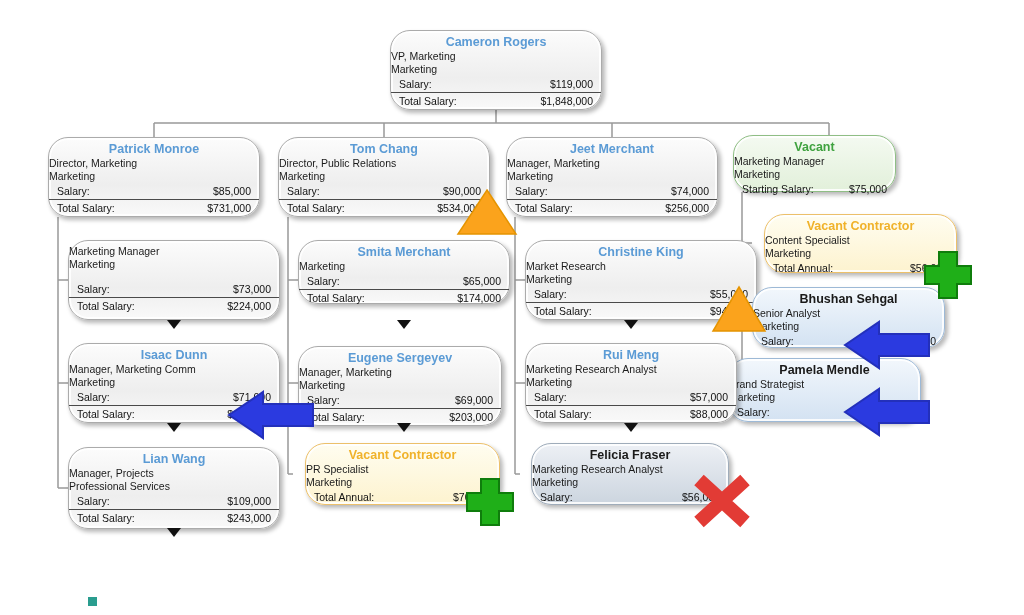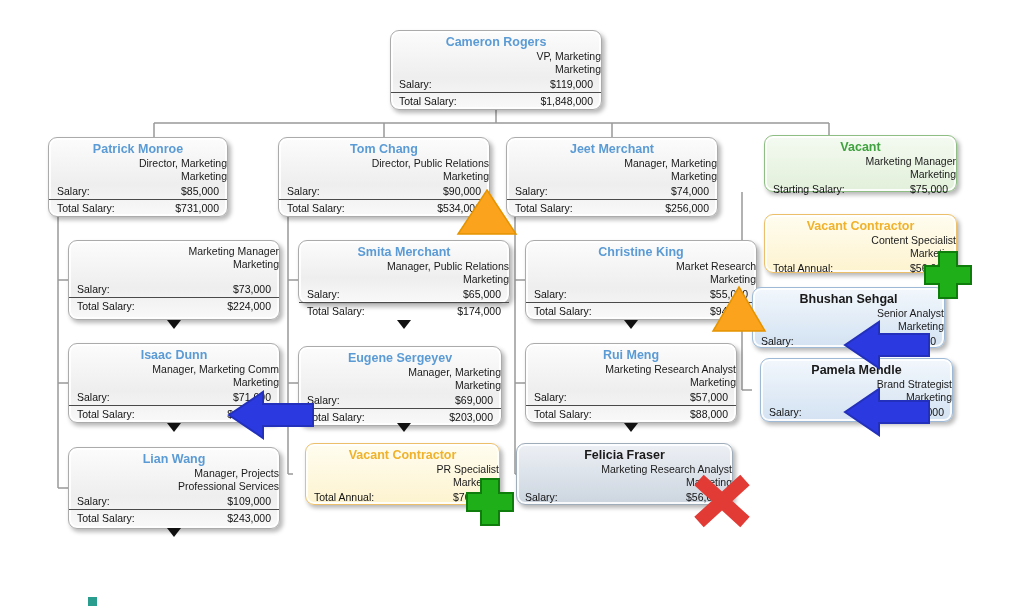"Cameron Rogers" .card { border-radius: 9px -> 20px }
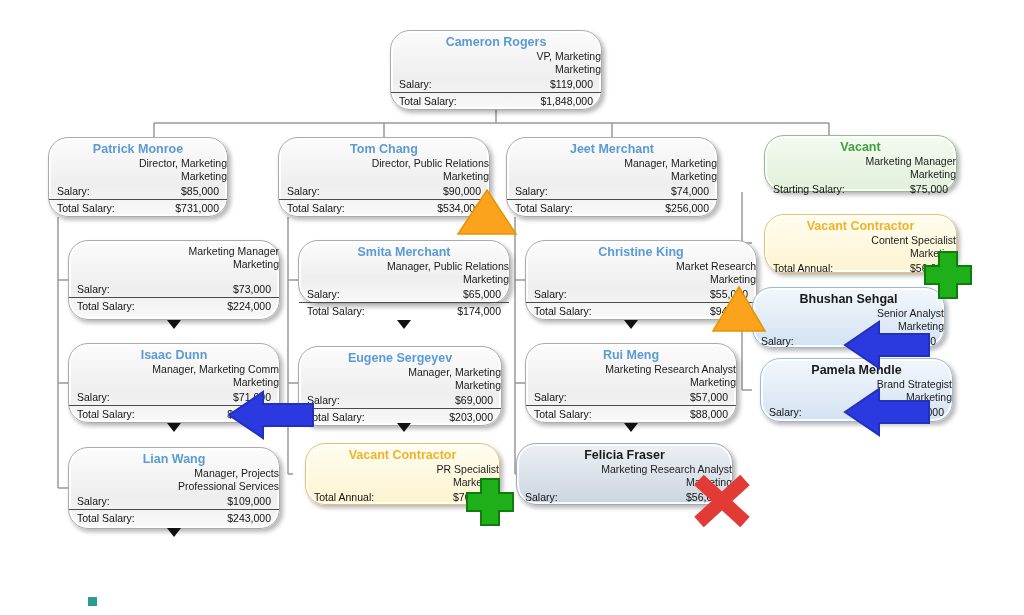"VP, Marketing" .tt,.dp { text-align: right -> left }
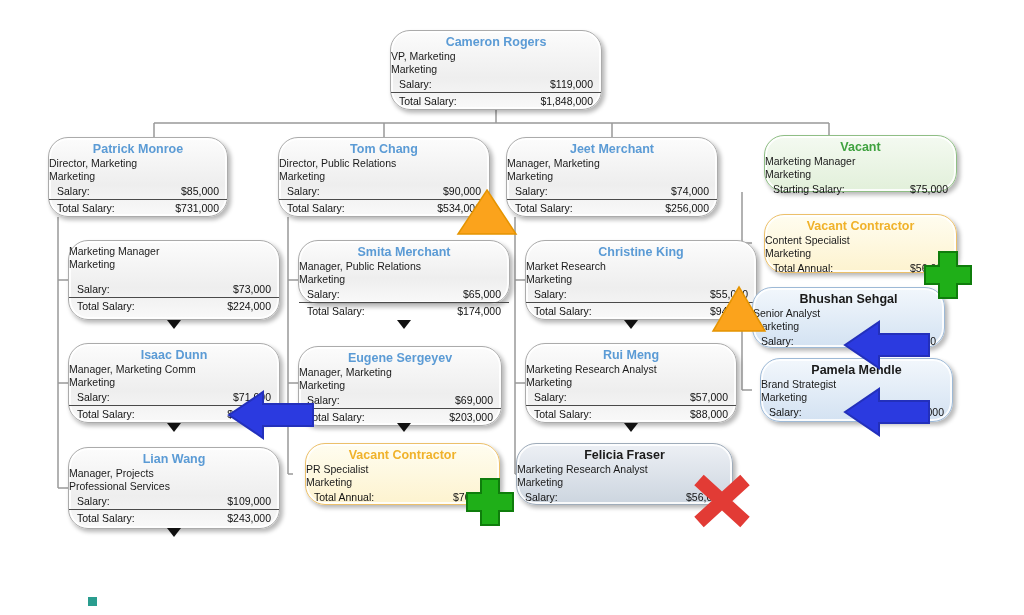"Patrick Monroe" div.card { width: 180px -> 212px }
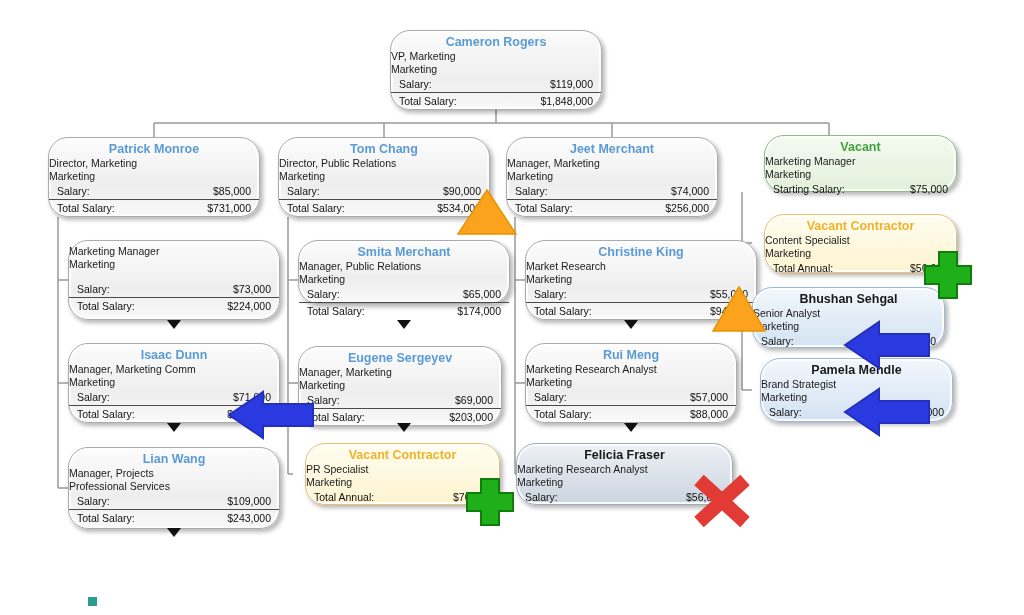"Vacant" div.card { left: 764px -> 733px; width: 193px -> 163px }
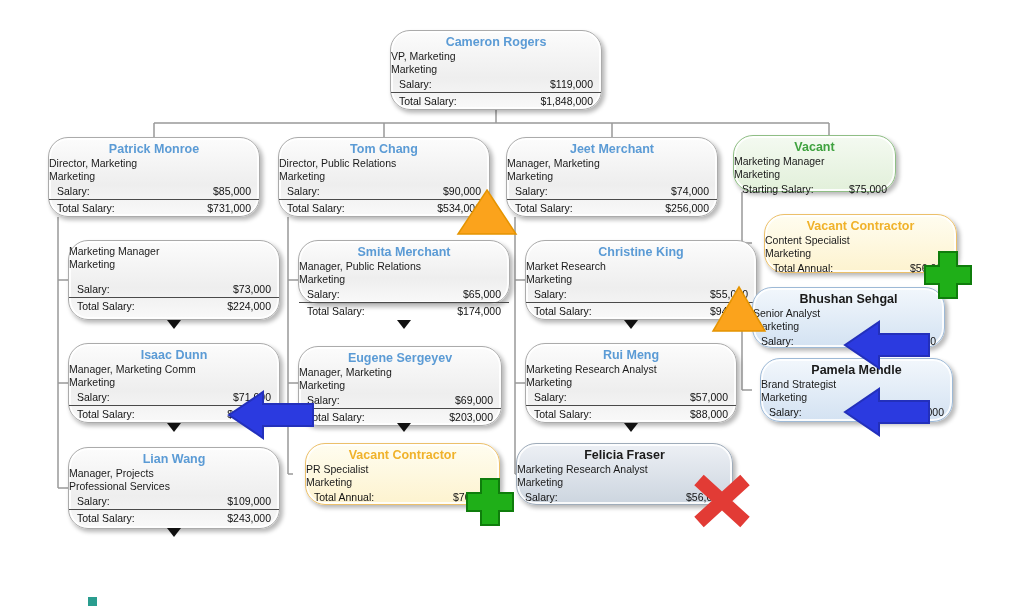"Manager, Public Relations" div.tt { html: <div>Manager, Public Relations</div> -> none }
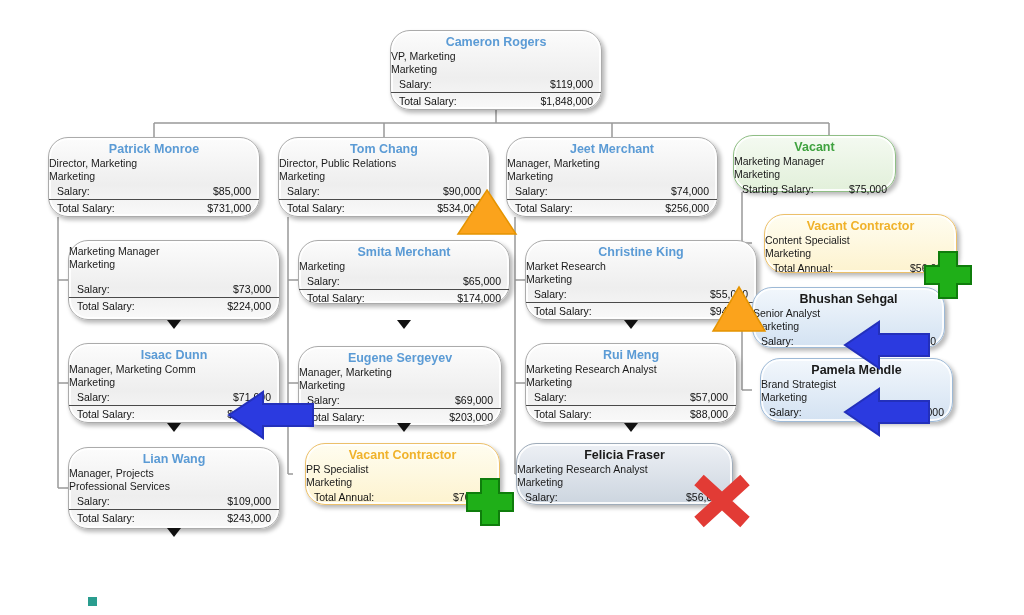"Pamela Mendle" div.card { left: 760px -> 728px }
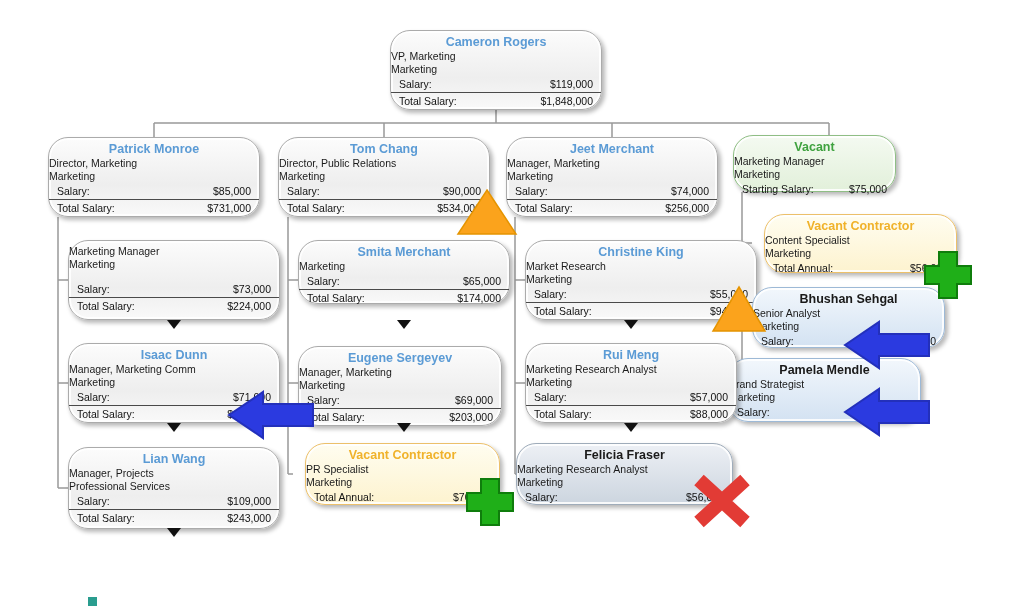"Felicia Fraser" div.card { left: 516px -> 531px; width: 217px -> 198px }
